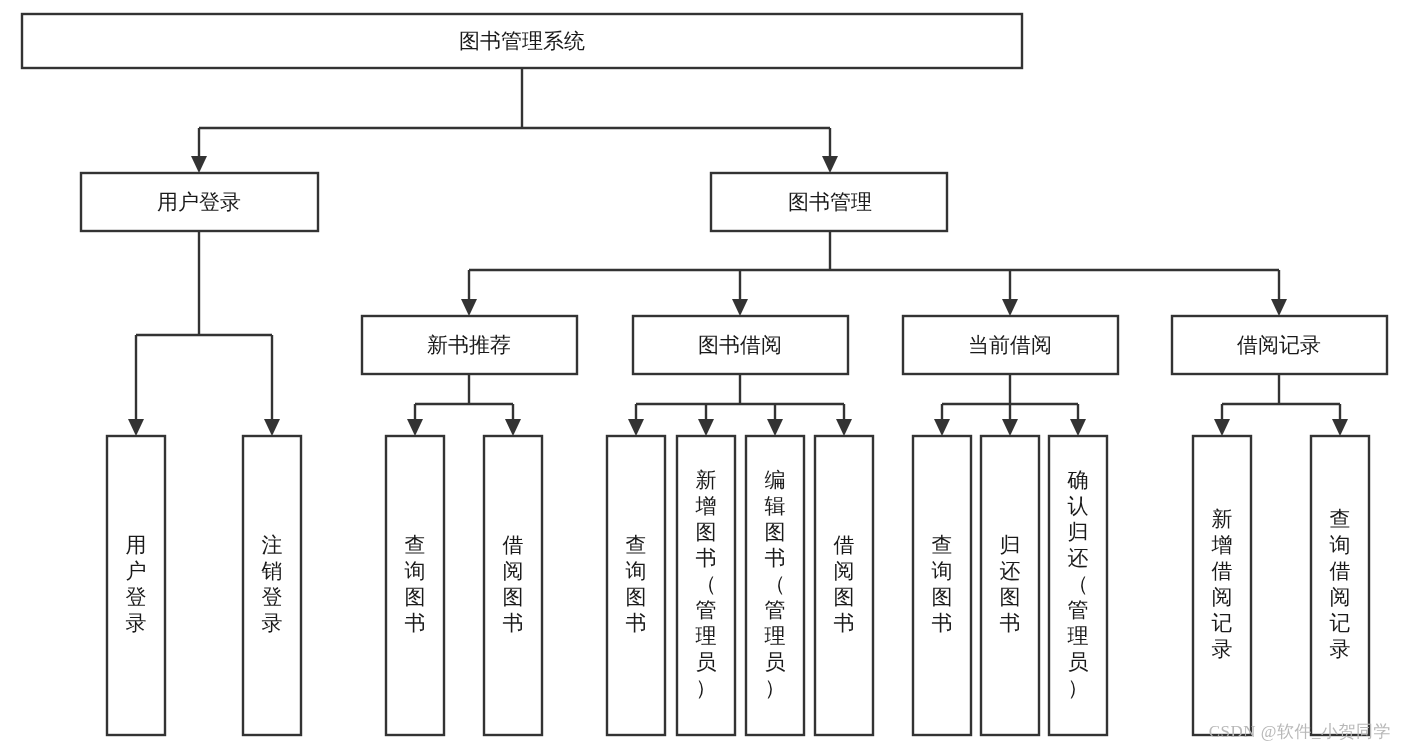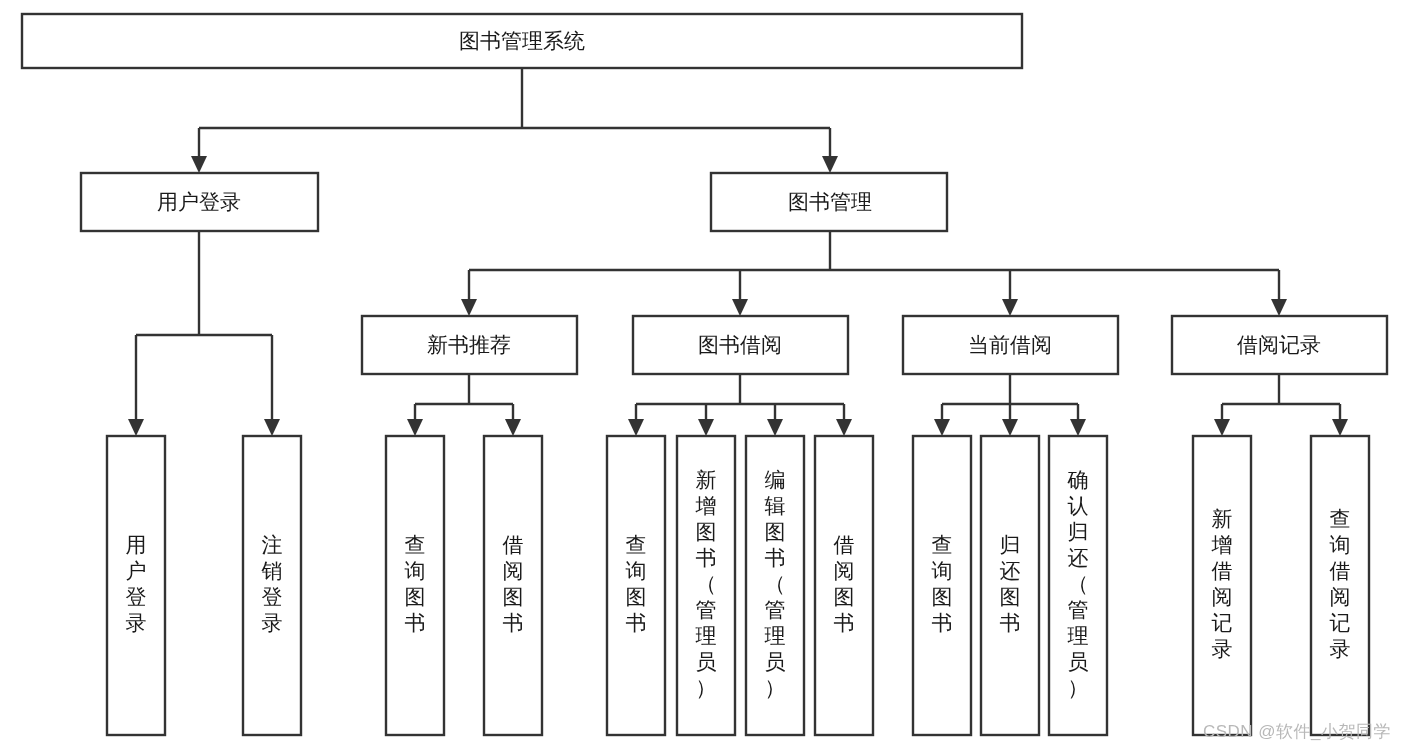"CSDN @软件_小贺同学" .watermark { font-family: Liberation Sans, sans-serif -> Liberation Serif, serif }
